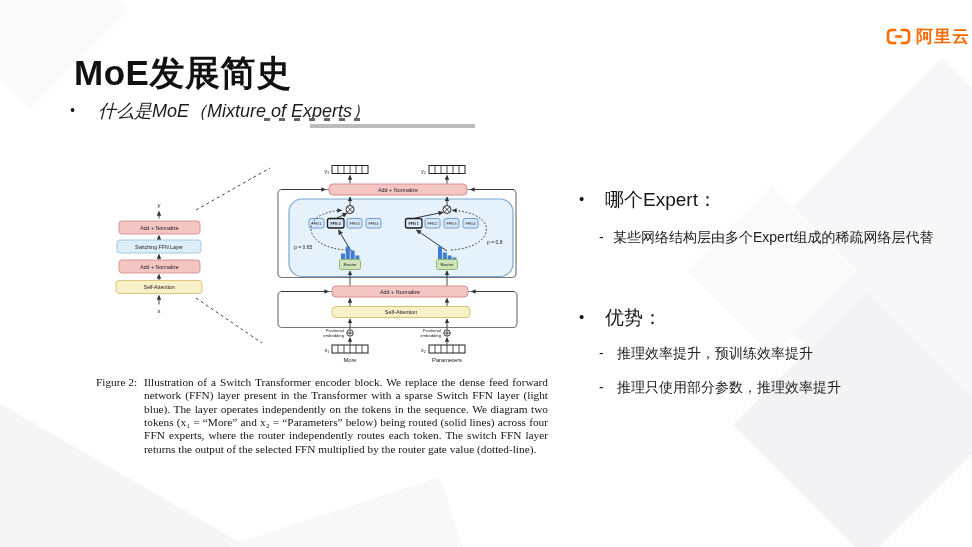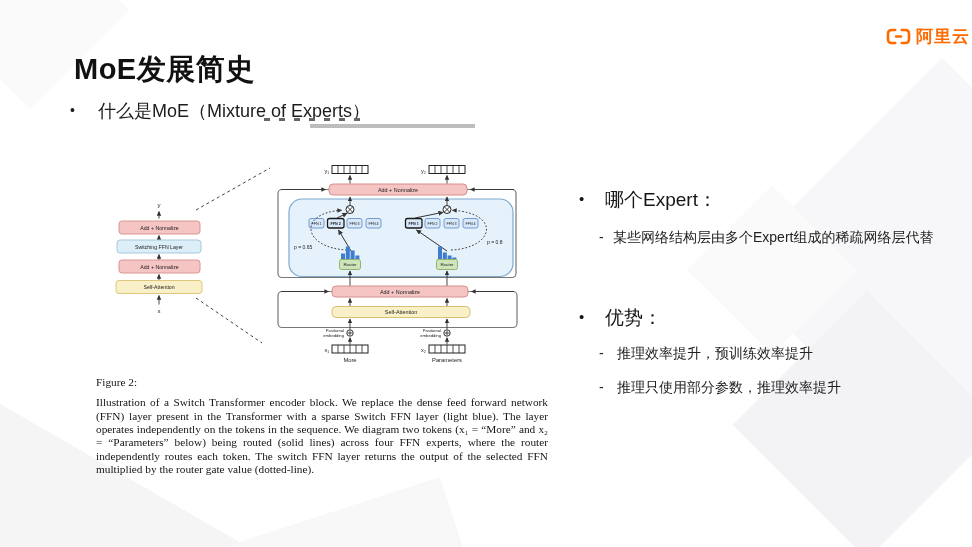"MoE发展简史" .title { font-size: 29px -> 35px }
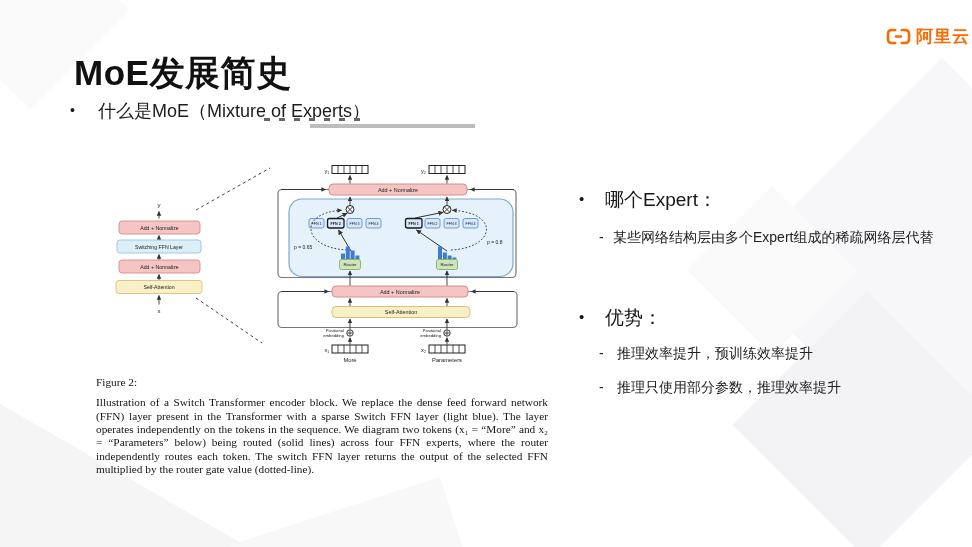"• 什么是MoE（Mixture of Experts）" .intro { font-style: none -> italic }
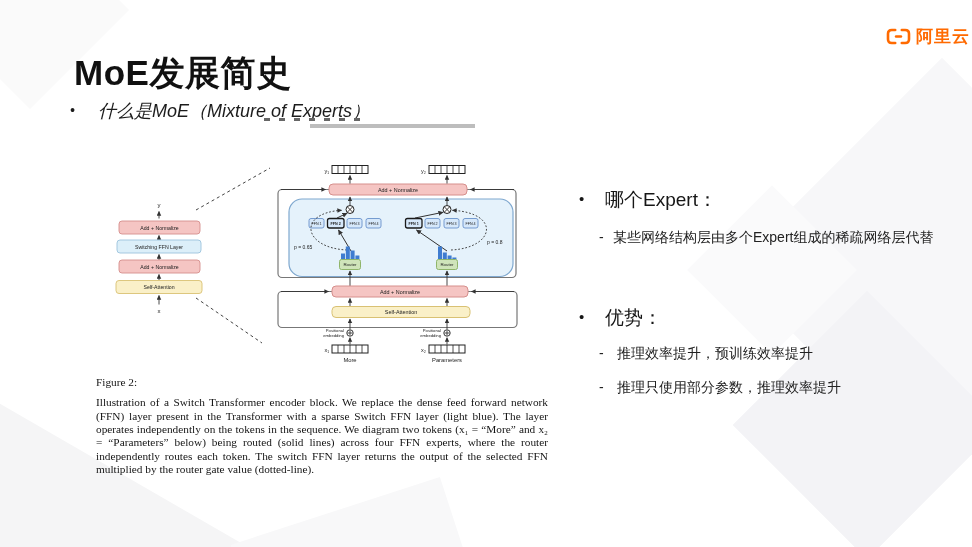"Figure 2:" .caption { flex-direction: column -> none }
